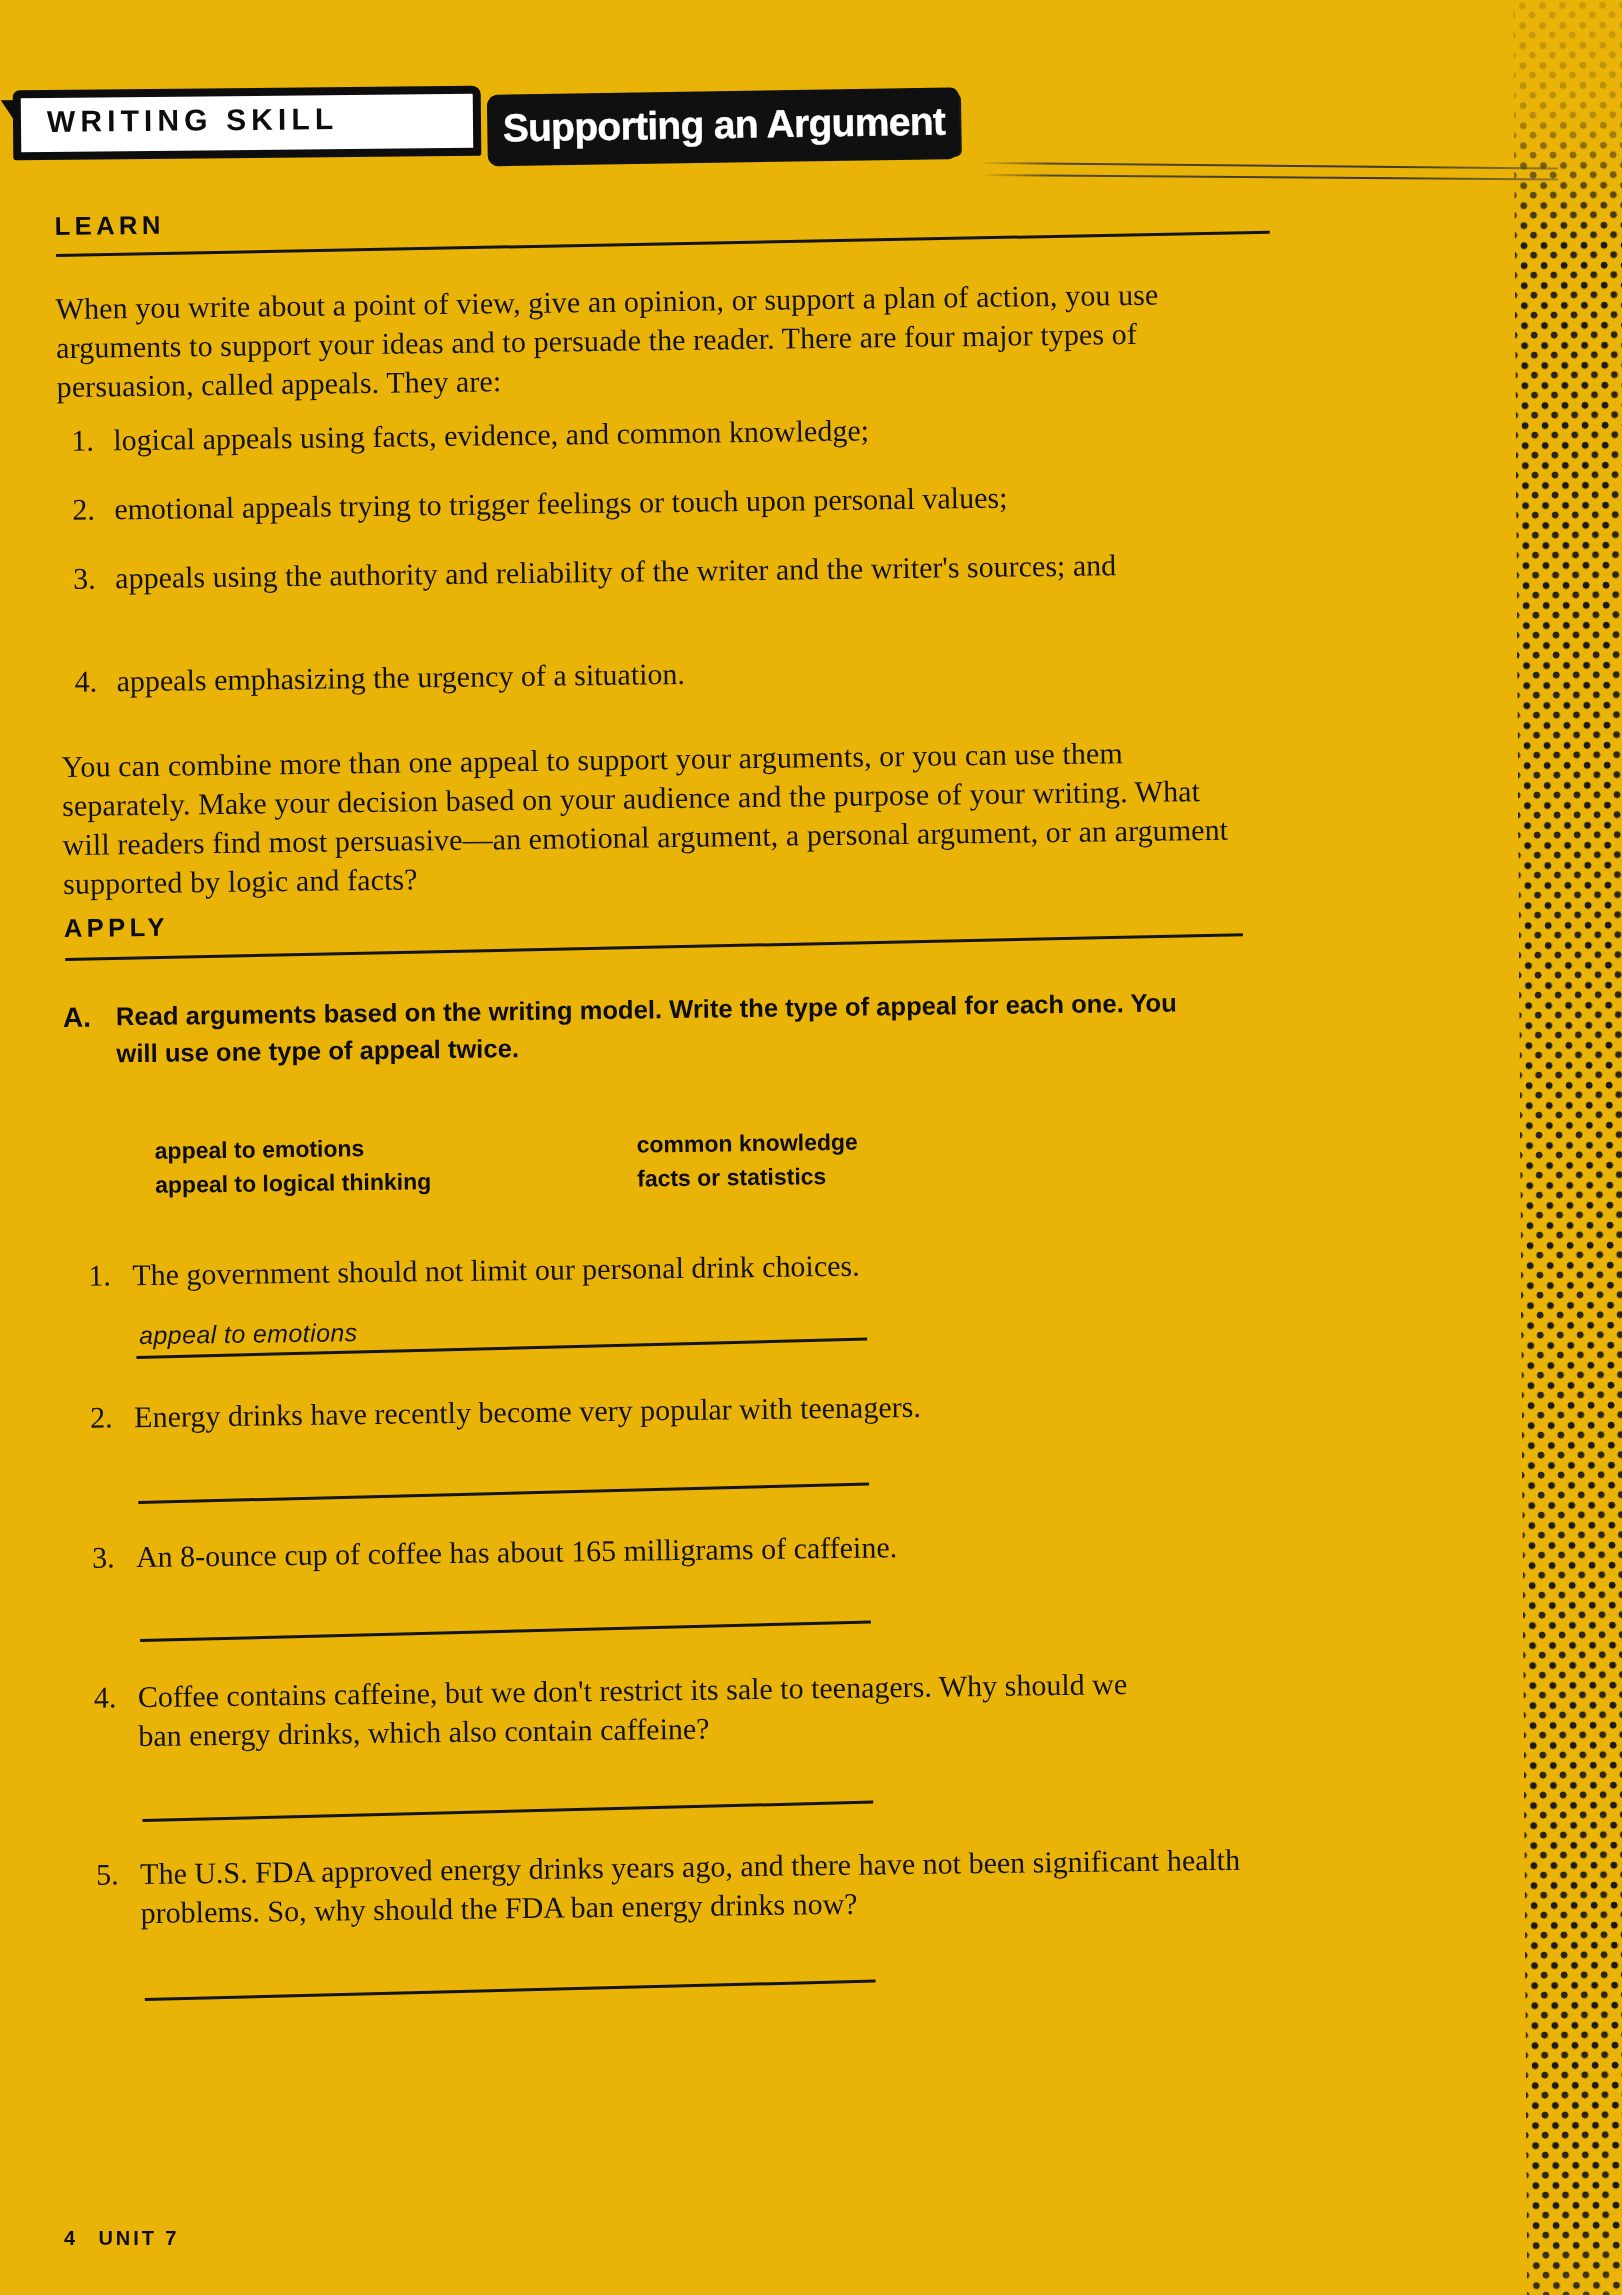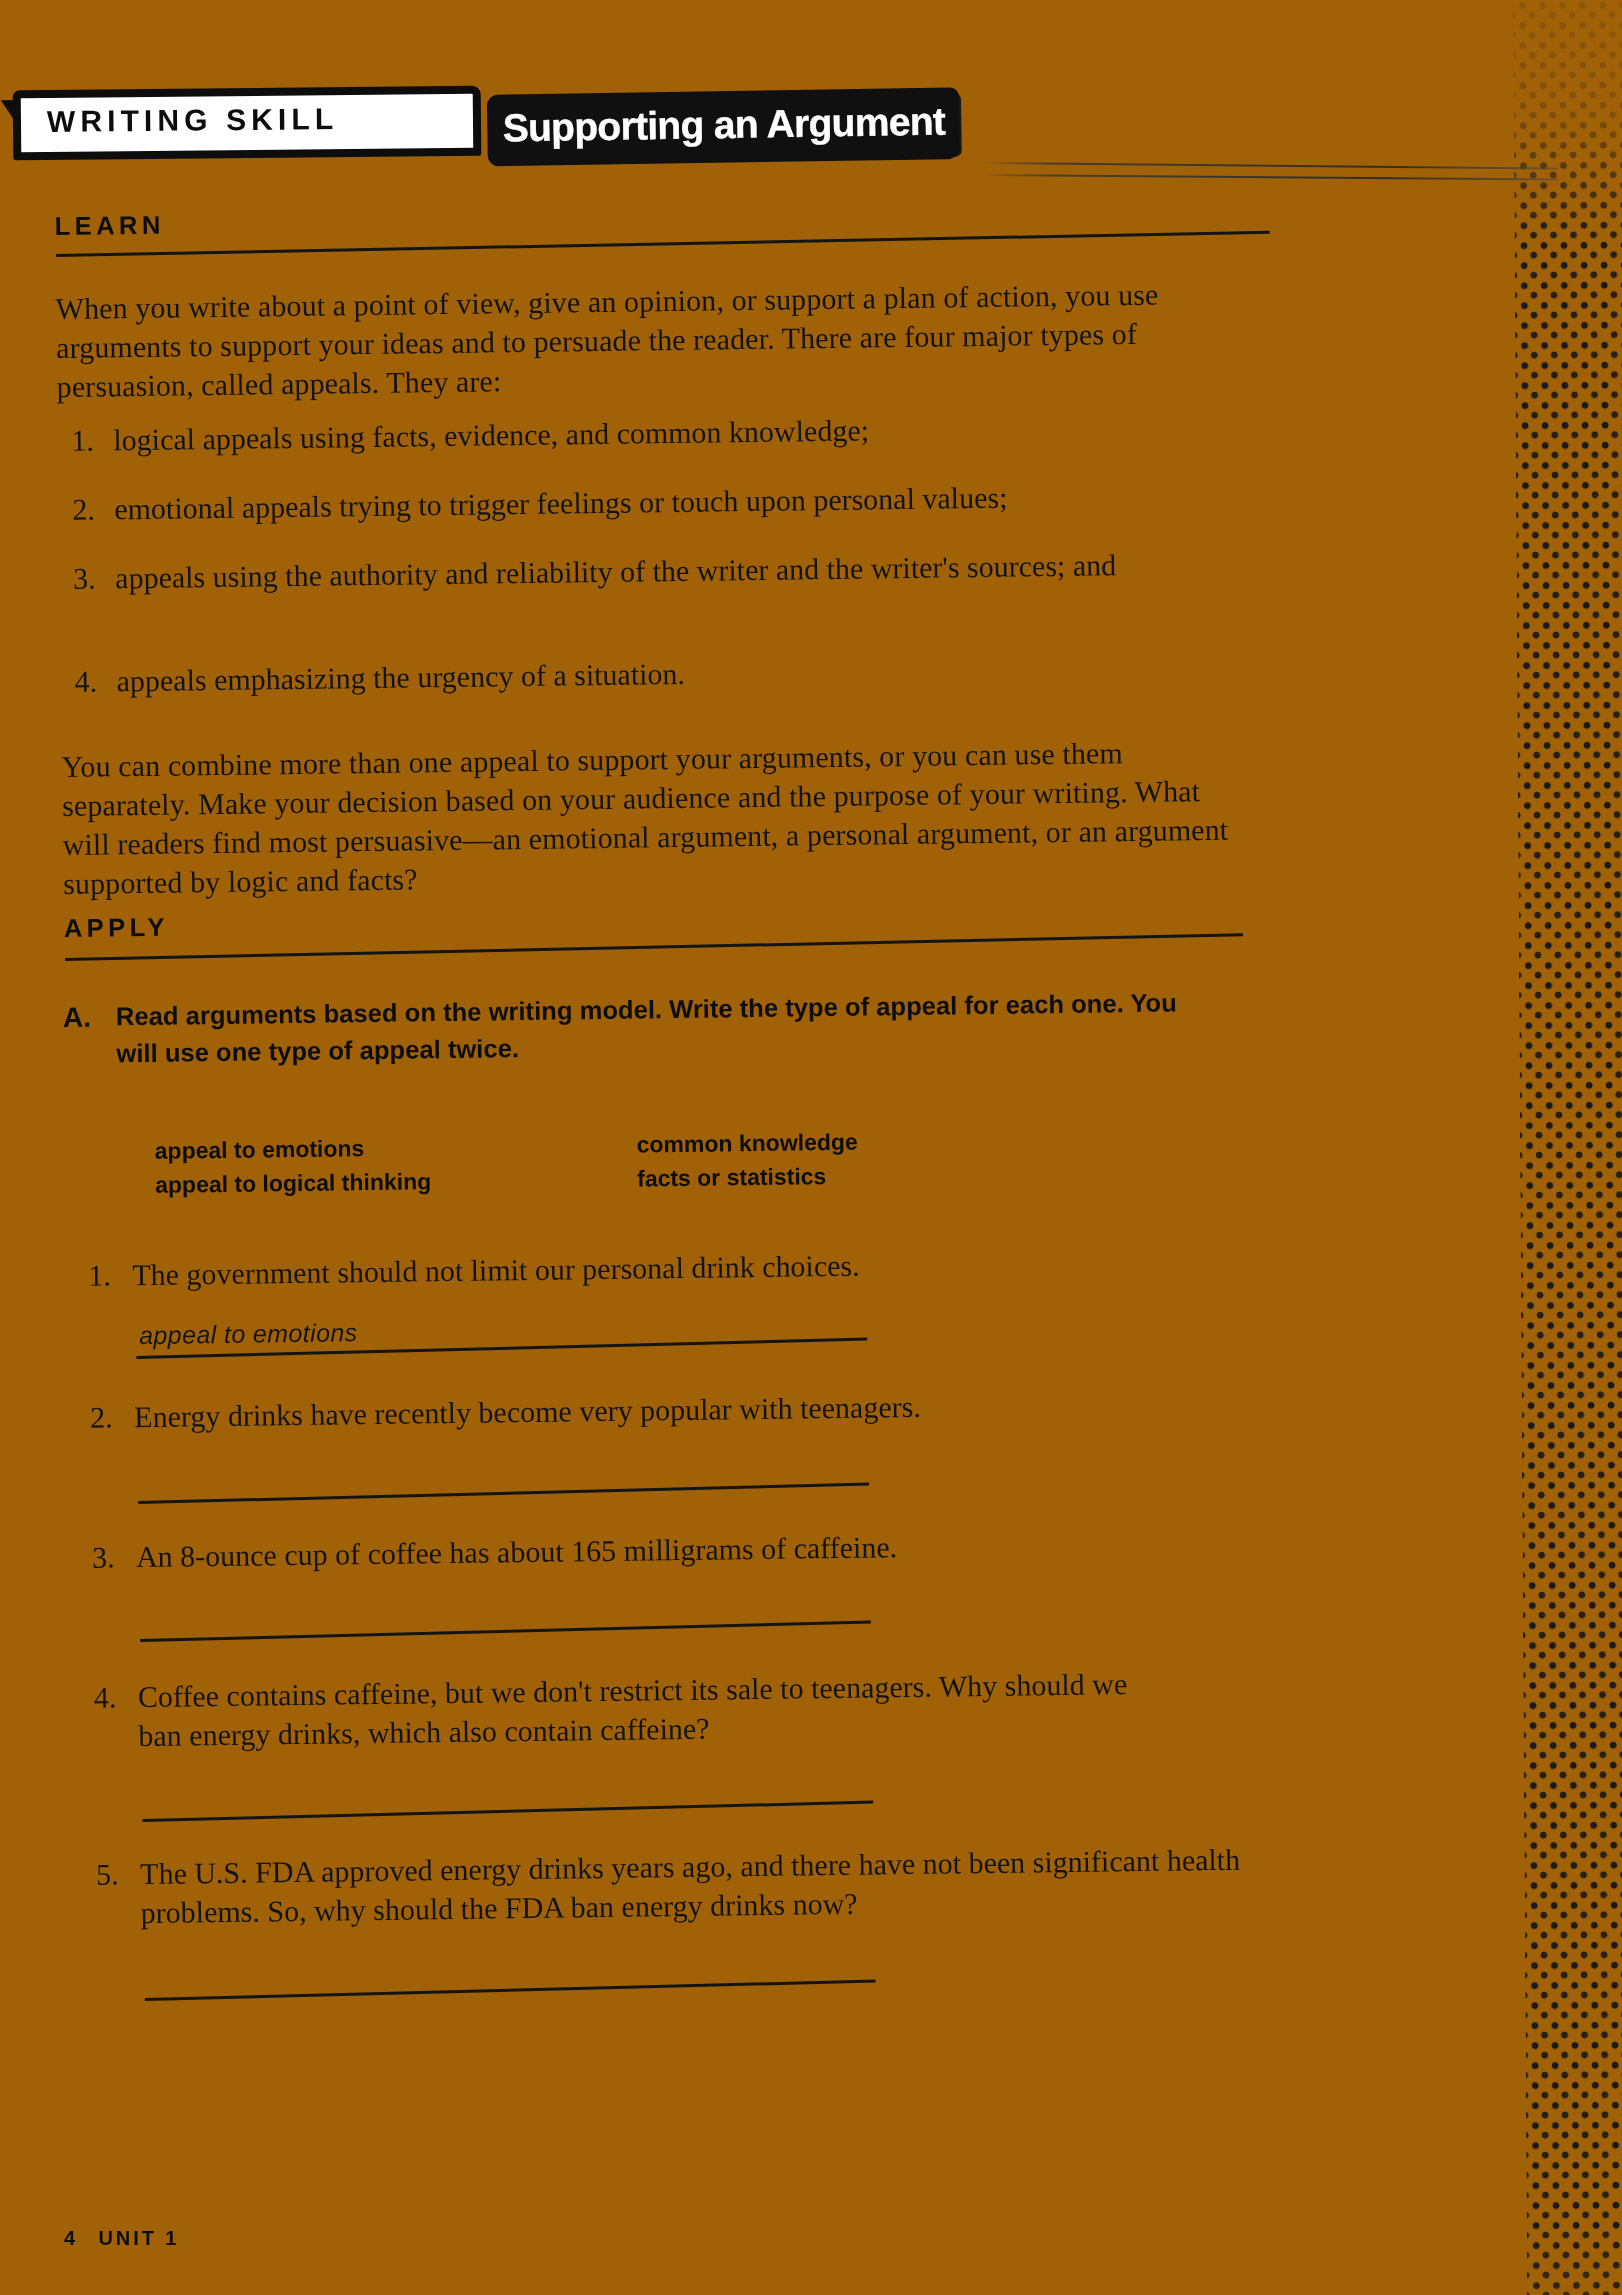"WRITING SKILL" .page { background: #a16207 -> #eab308 }
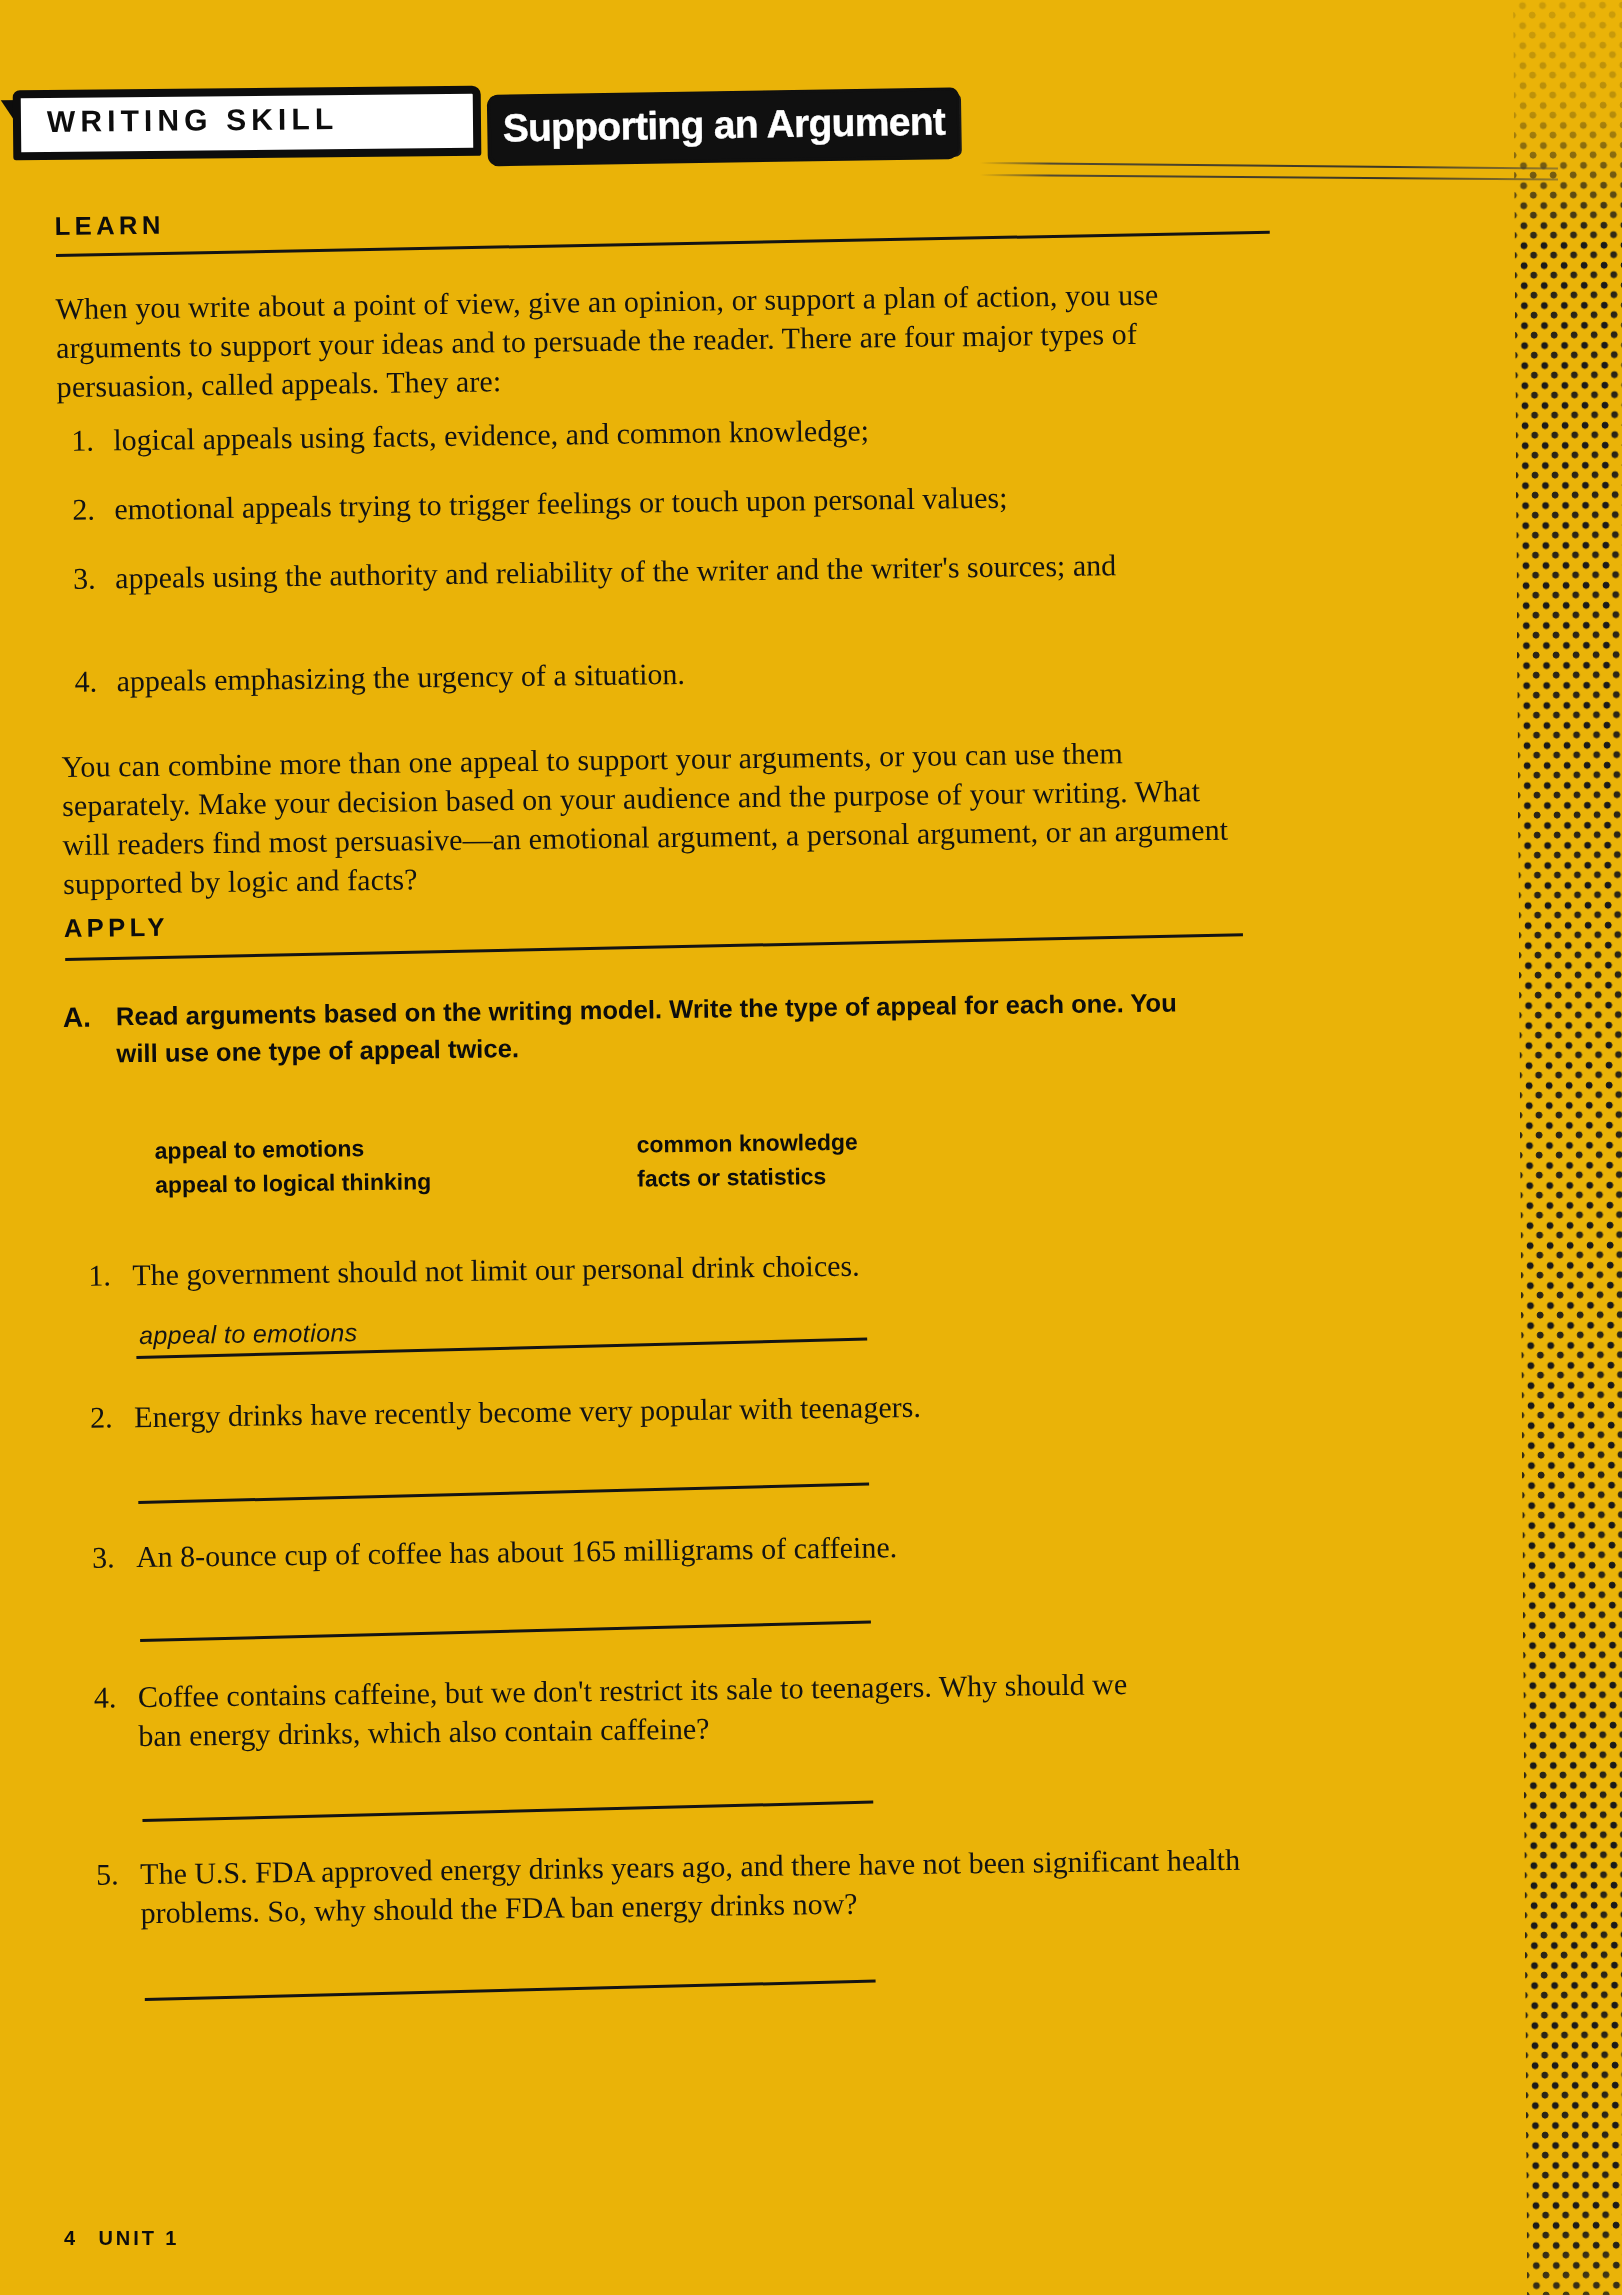"UNIT 1" span { text: 1 -> 7 }
